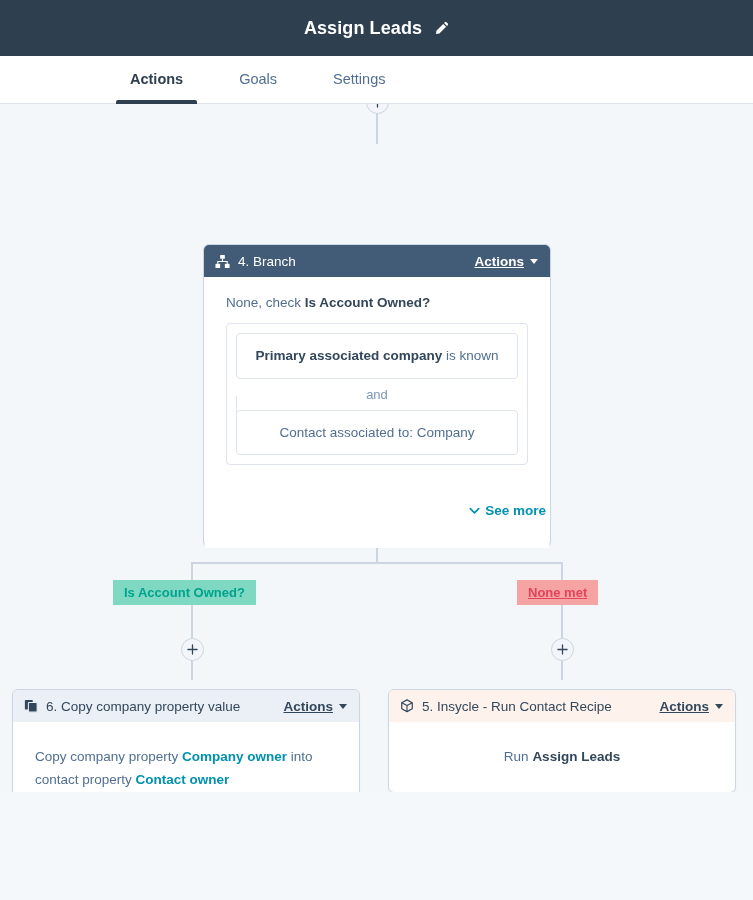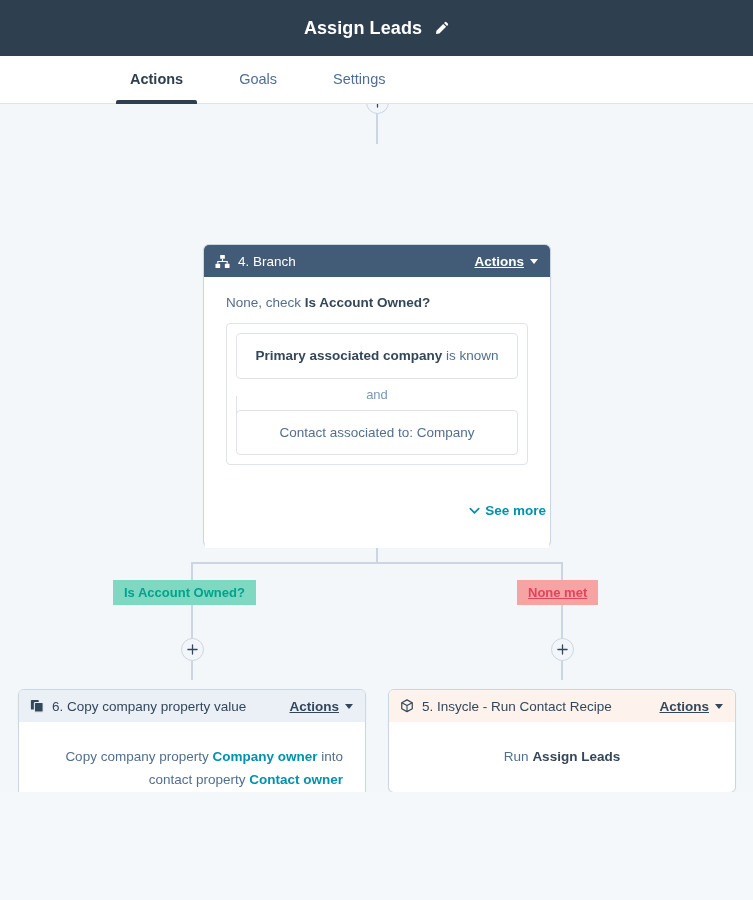"6. Copy company property value" .left-card { left: 18px -> 12px }
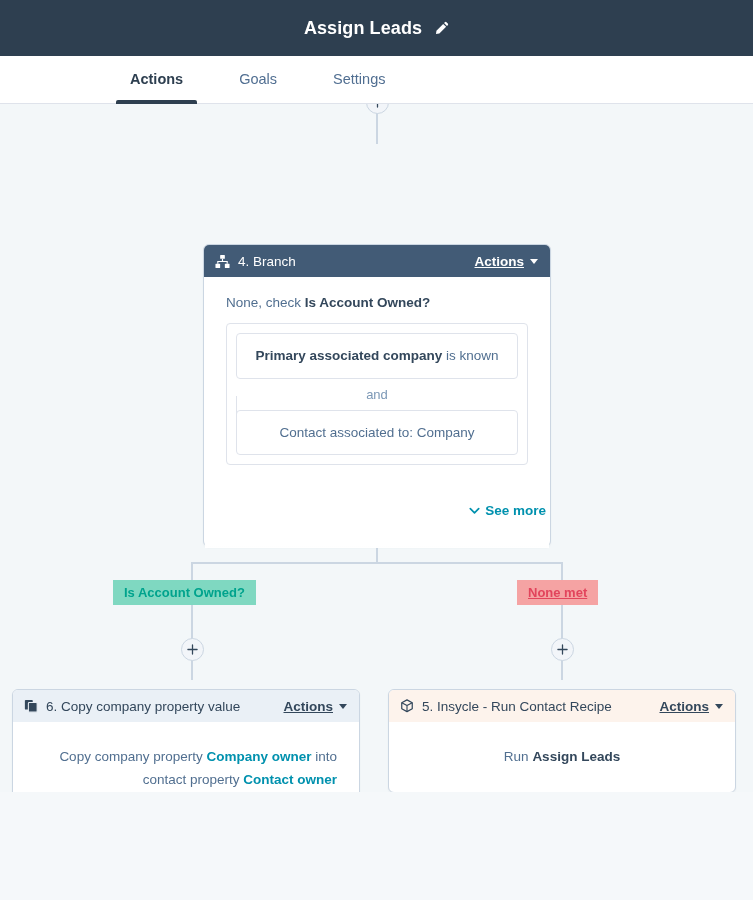"Copy company property Company owner" .card-body { text-align: right -> left }
